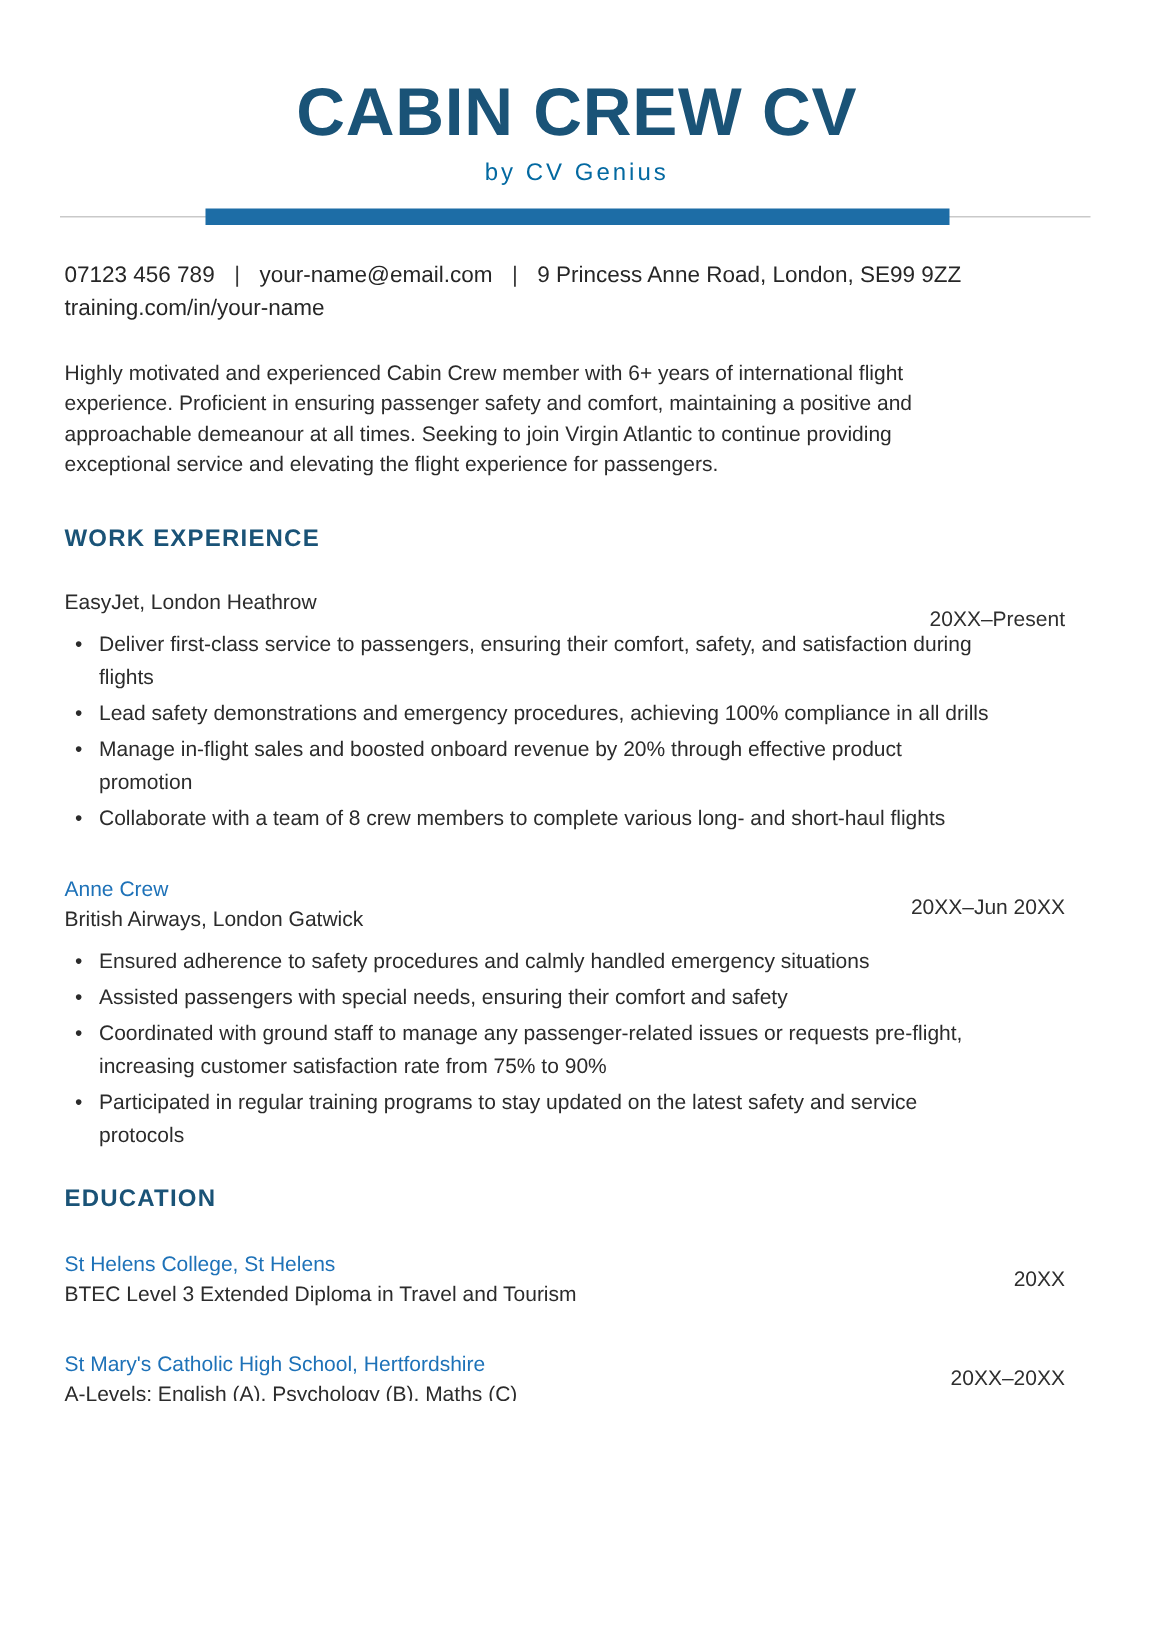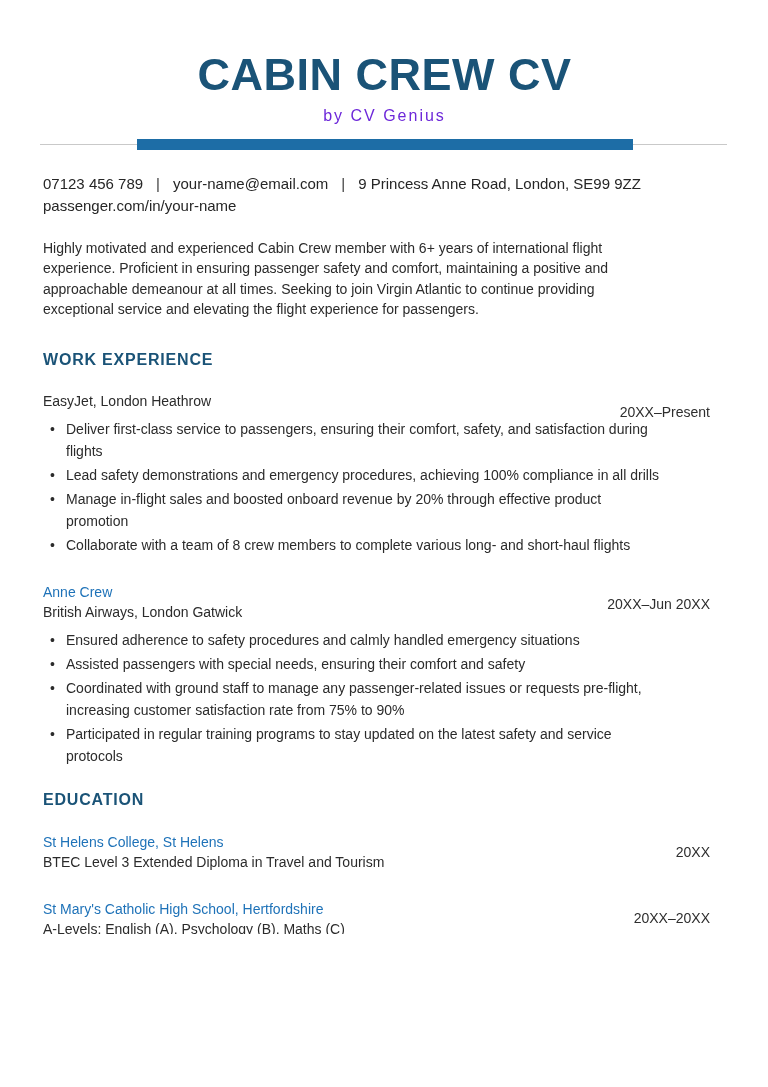"by CV Genius" .byline { color: #6d28d9 -> #0369a1 }
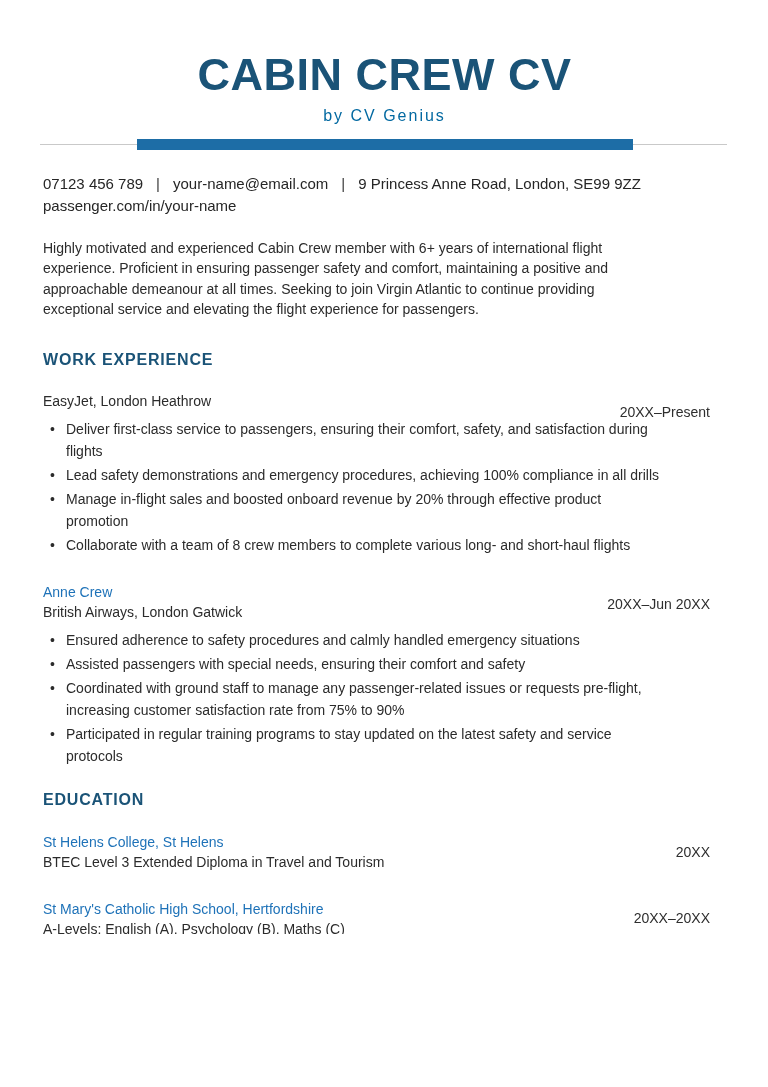"passenger.com/in/your-name" div.contact-line2 { text: passenger.com/in/your-name -> training.com/in/your-name }
